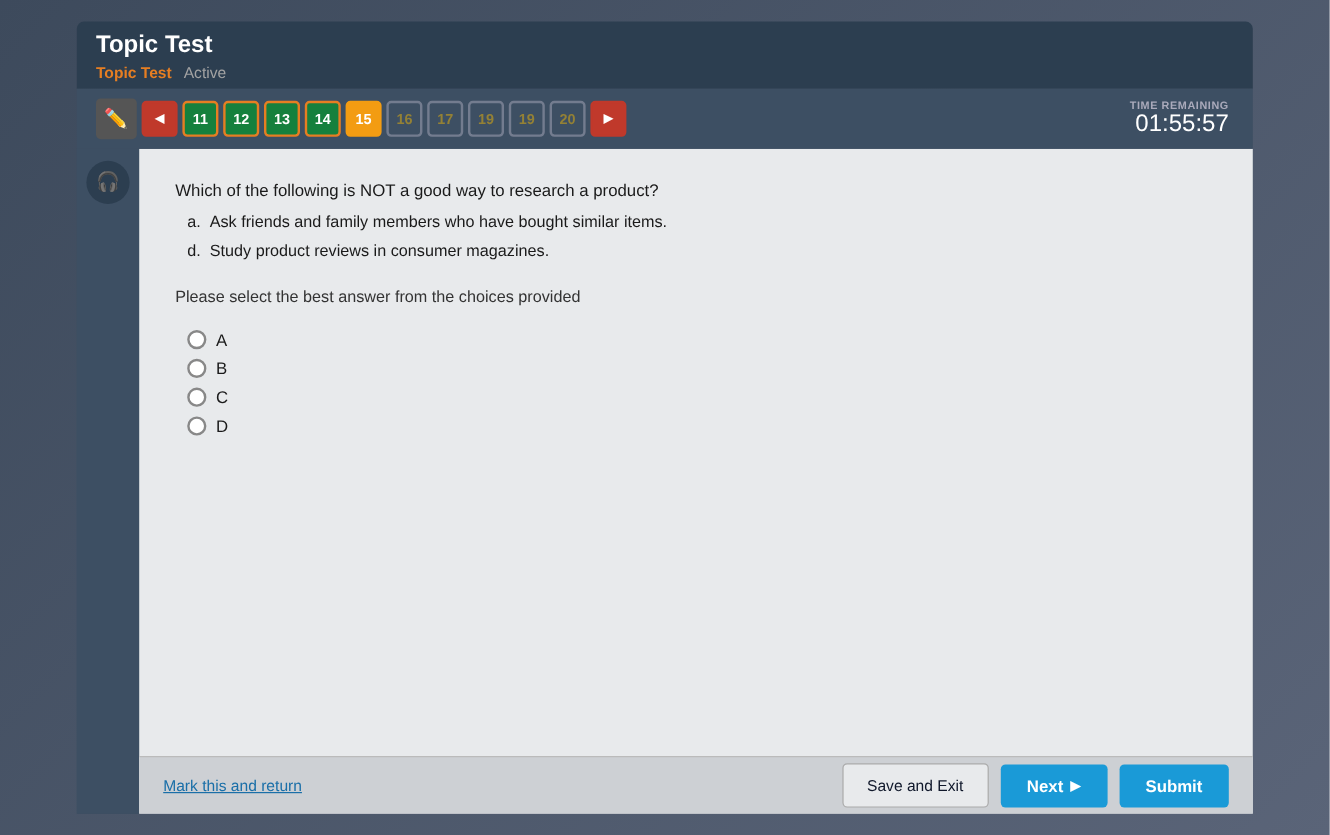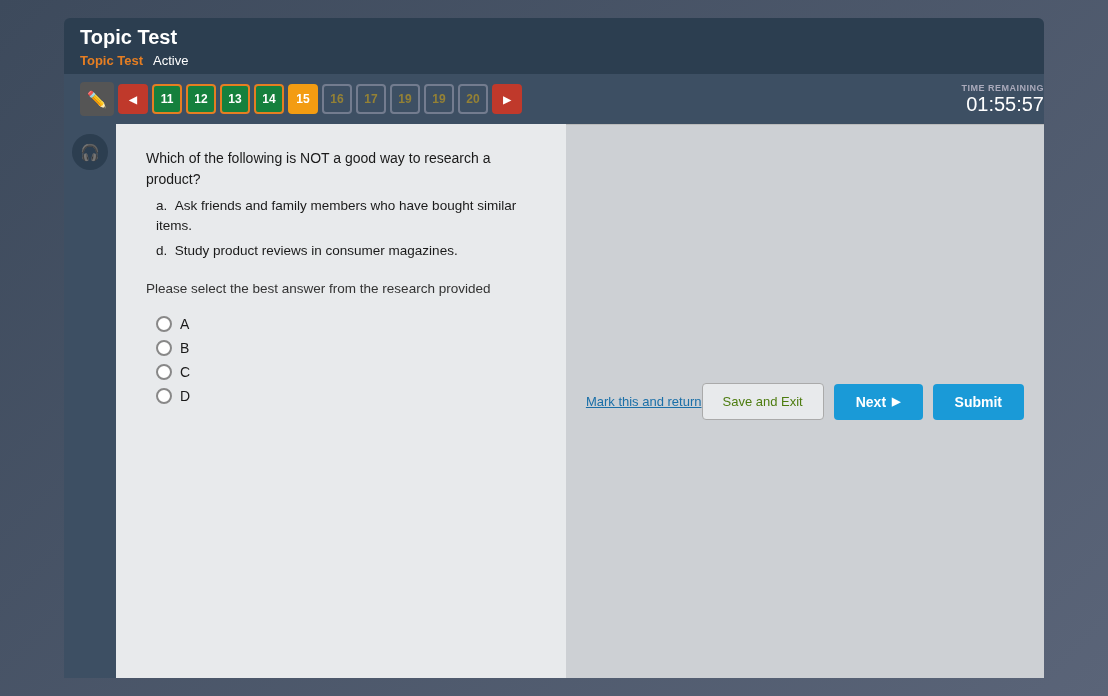"Active" .header-subtitle-active { color: #ffffff -> #a3a3a3 }
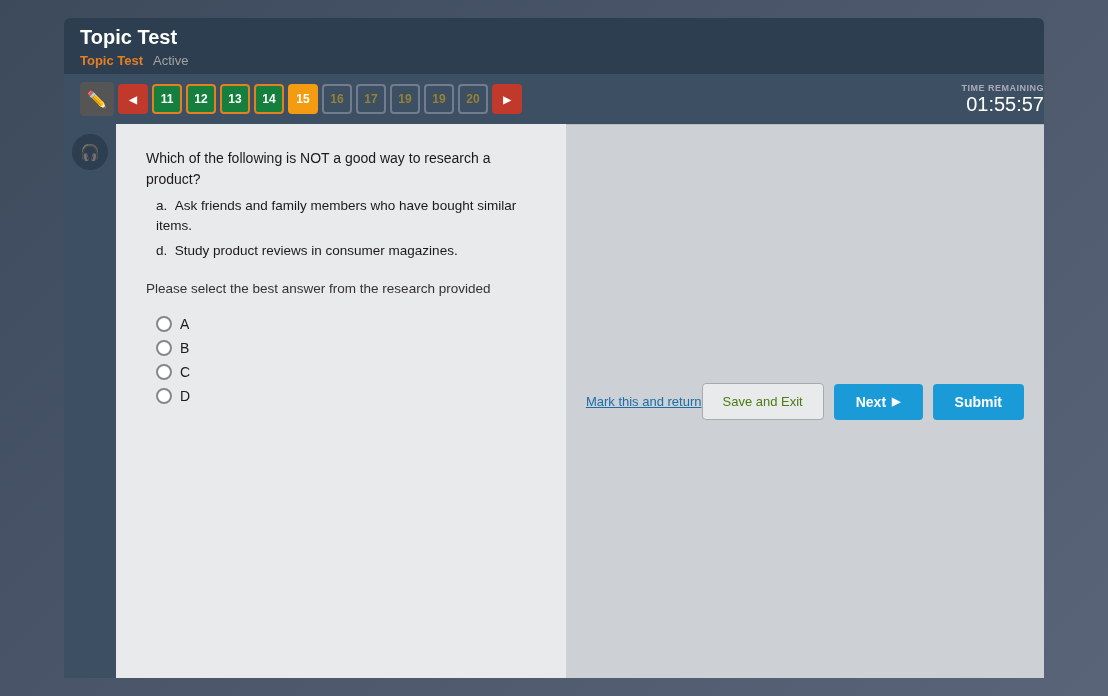"TIME REMAINING" .time-display { right: 0 -> 20px }
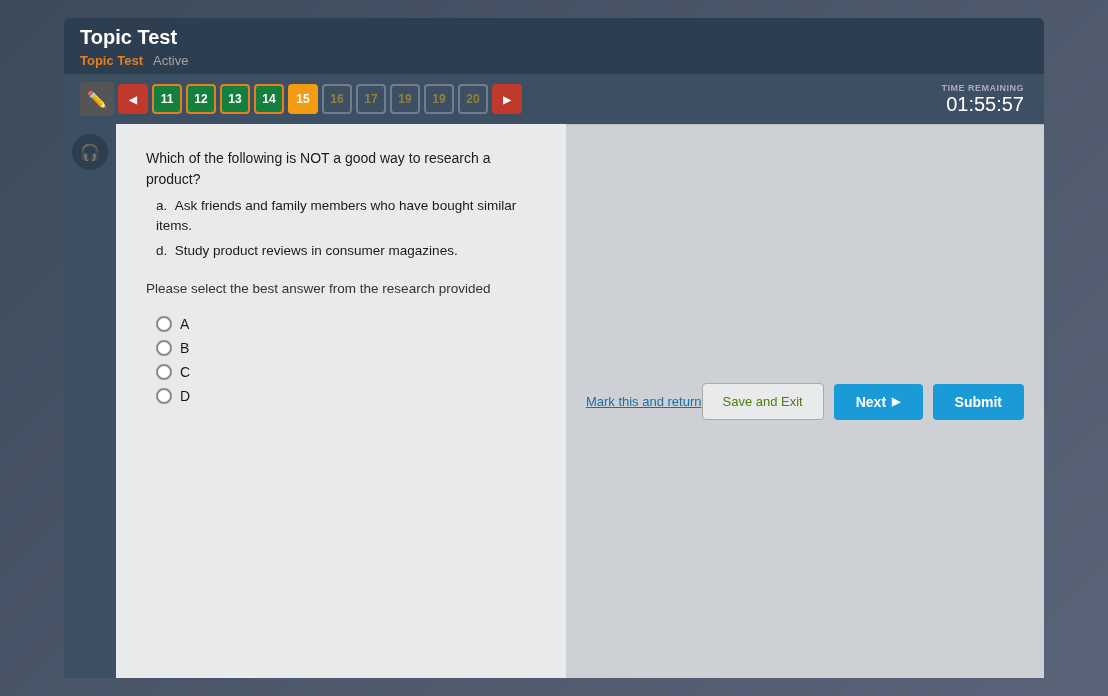"Which of the following is" .question-panel { flex-direction: row -> column }
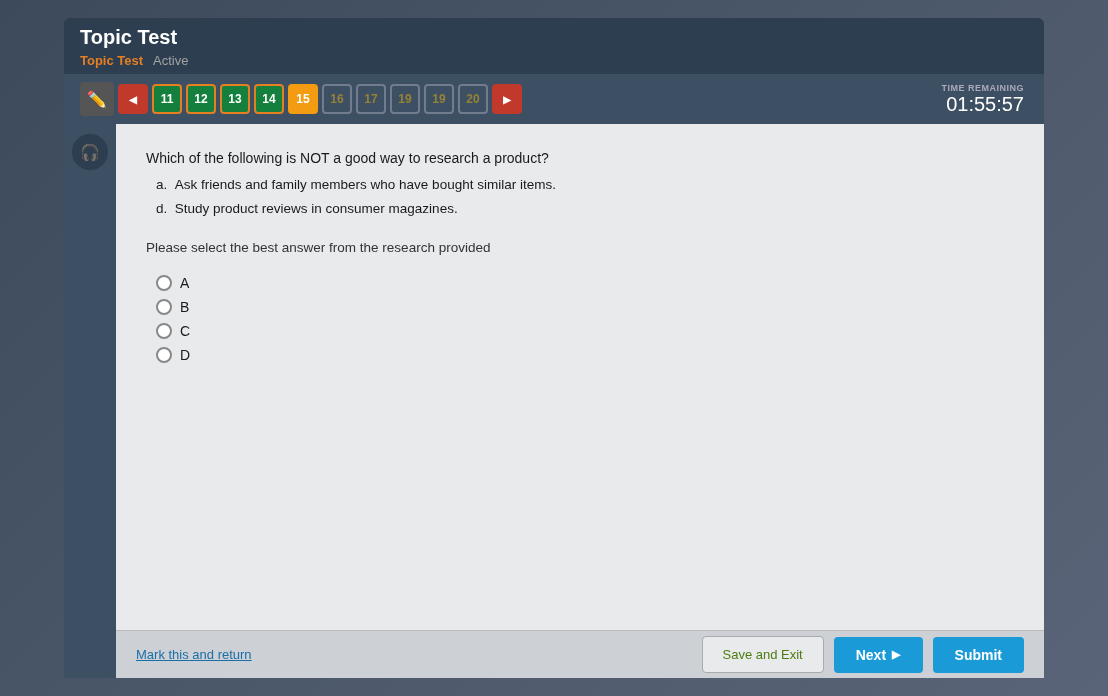"Please select the best answer" div.instruction-text { text: research -> choices }
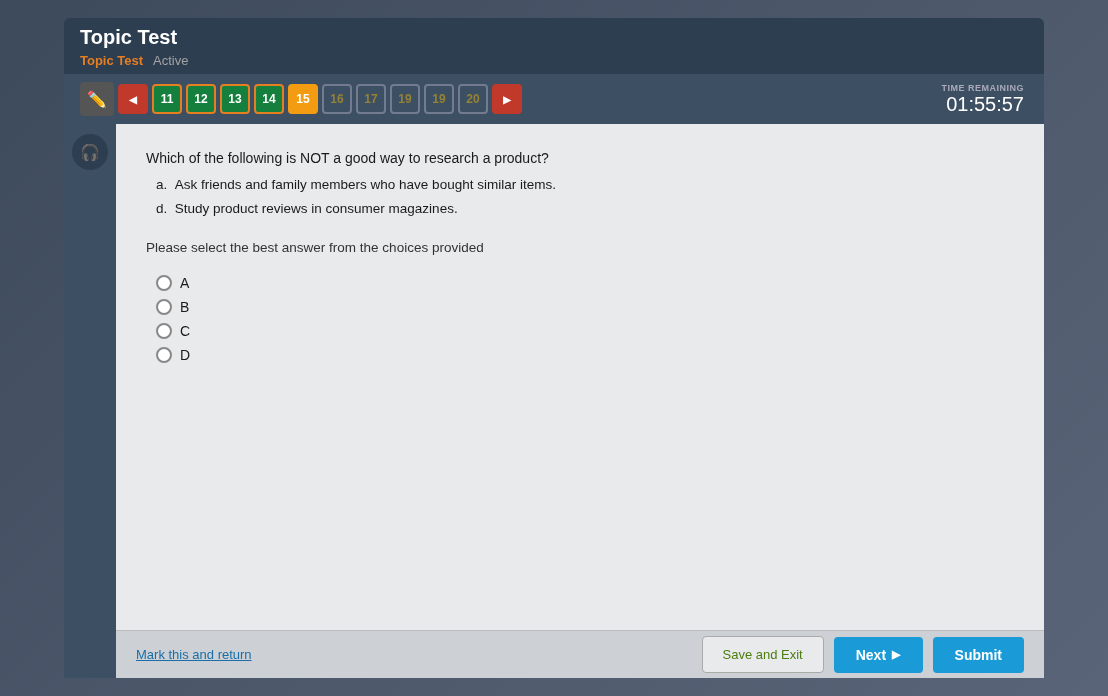"Save and Exit" .btn-save-exit { color: #4d7c0f -> #0f172a }
